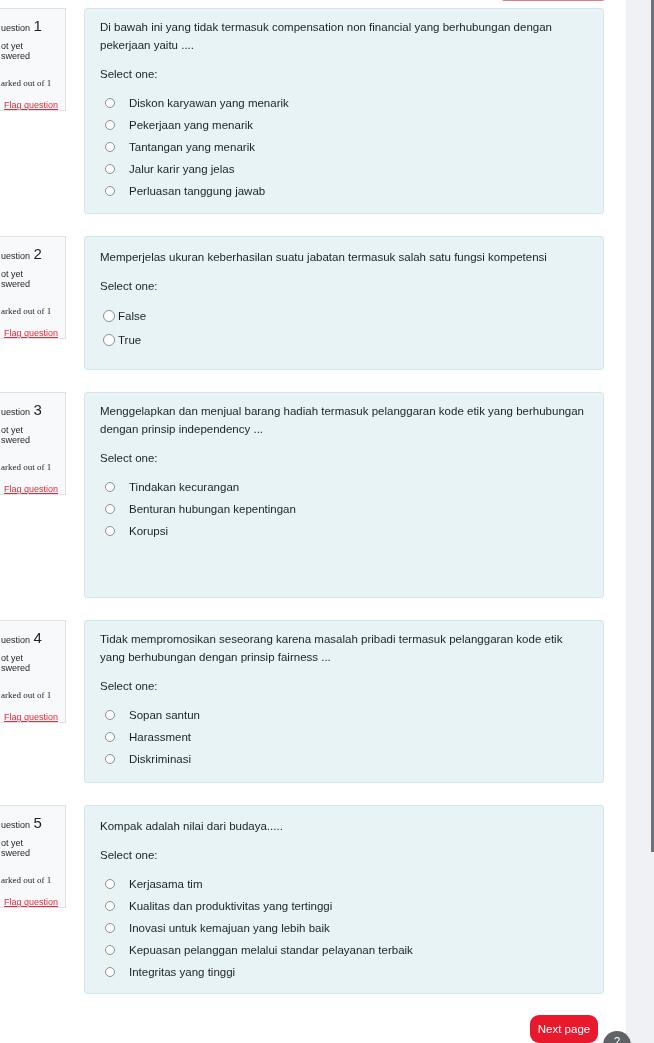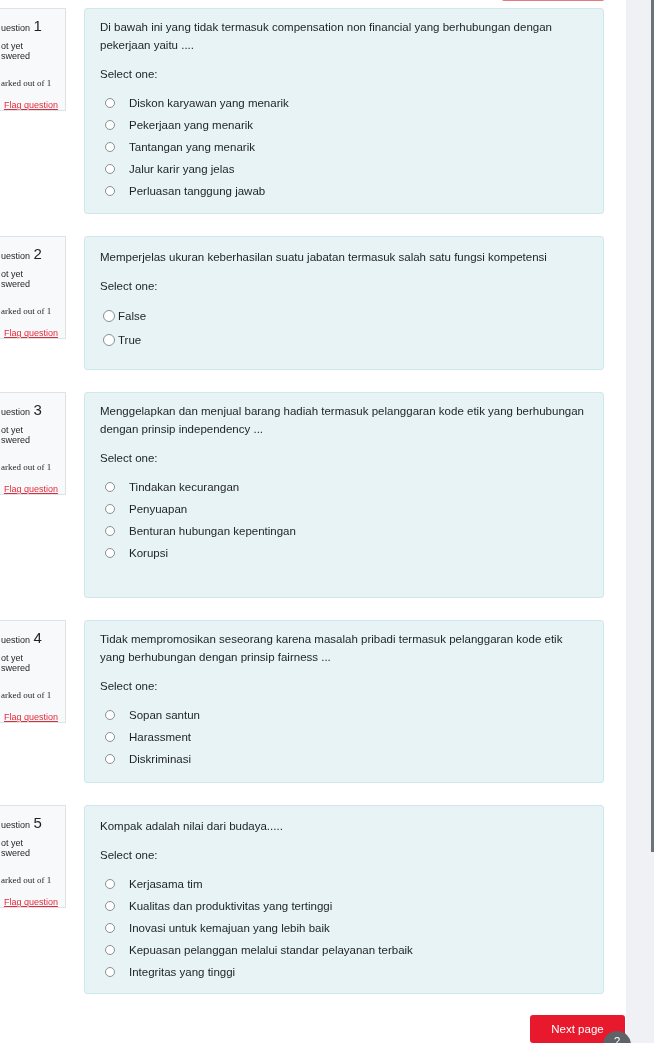"Penyuapan" div.opt { html: <div> <span></span> <span>Penyuapan</span> </div> -> none }
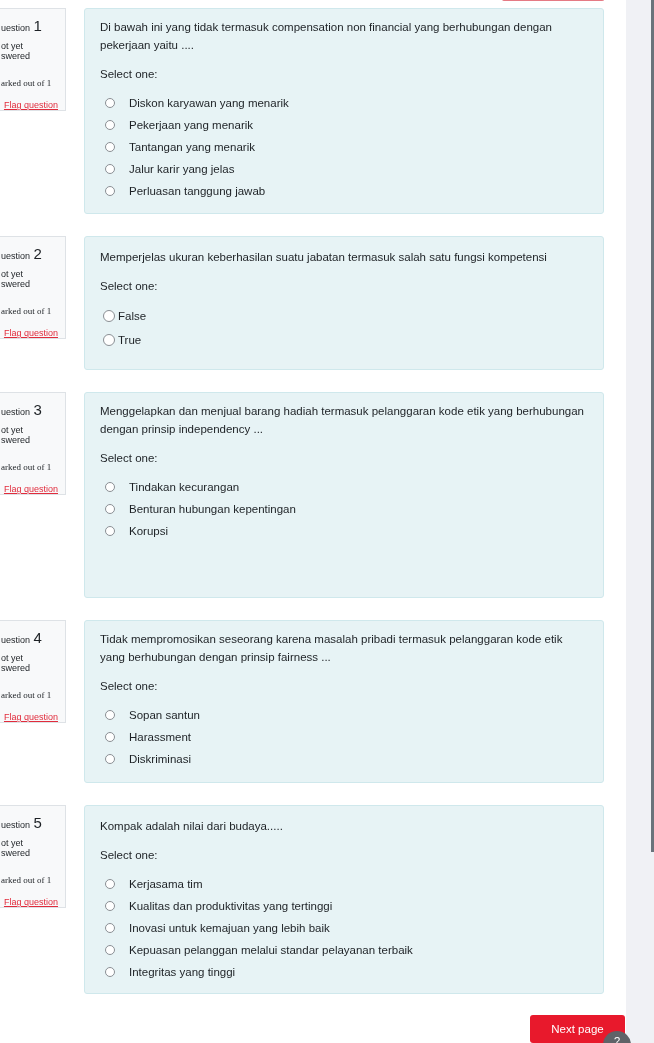"Next page" .next-btn { border-radius: 3px -> 9px; width: 95px -> 68px }
